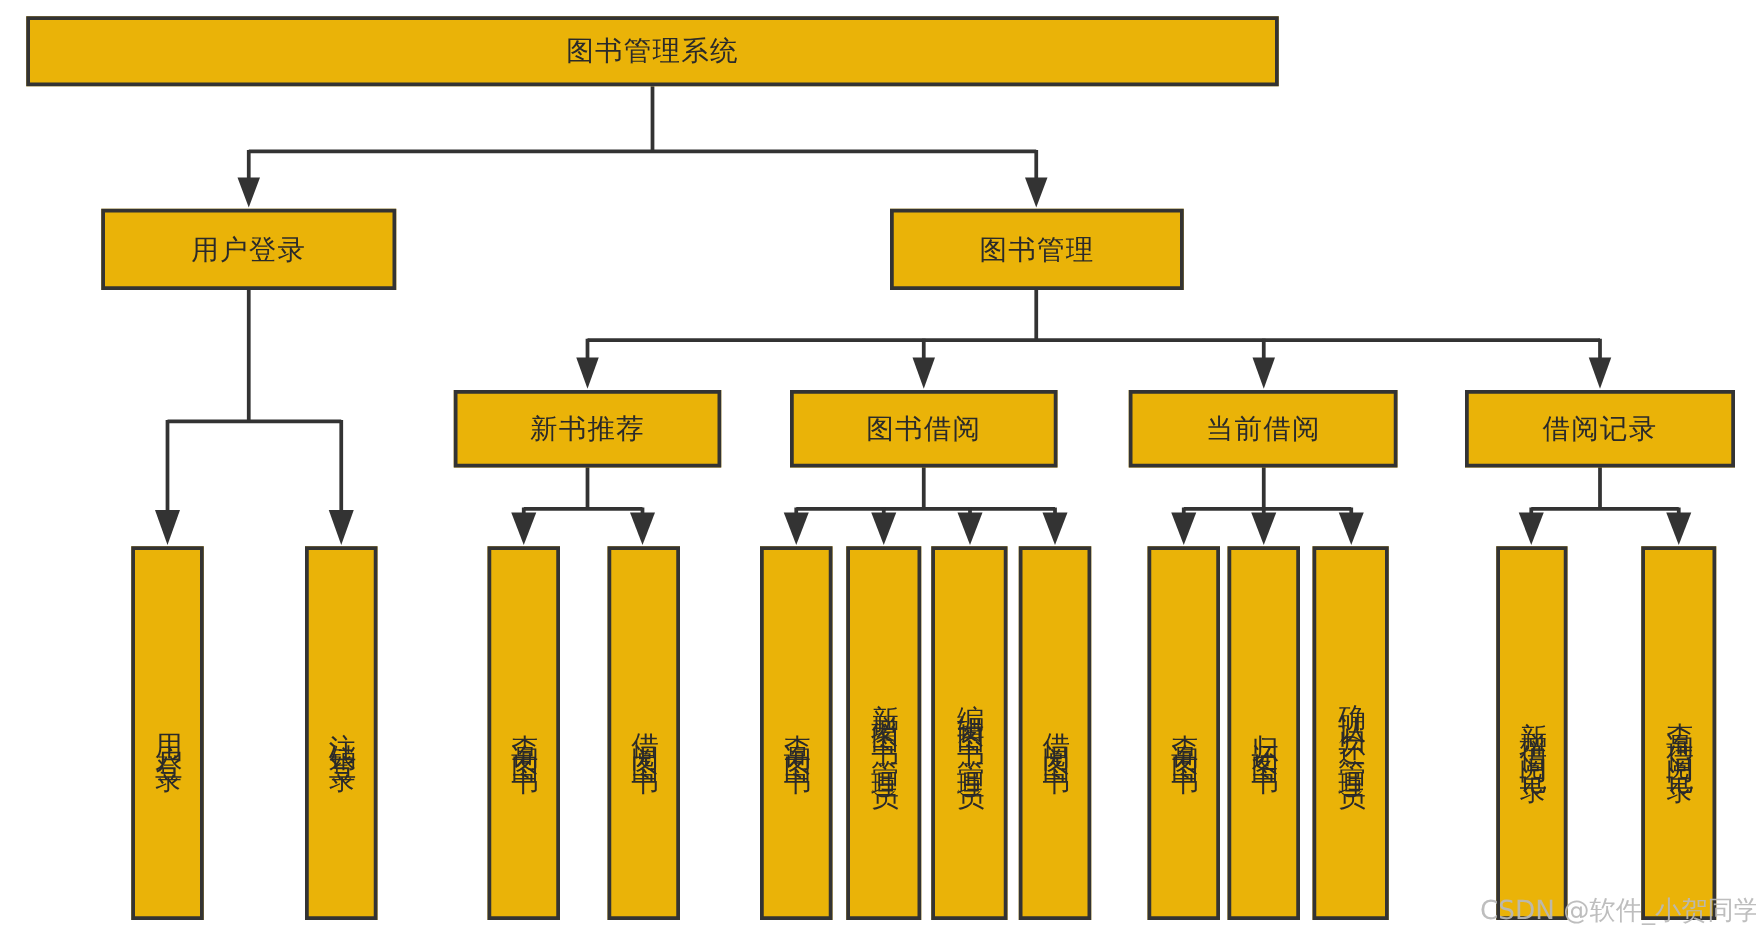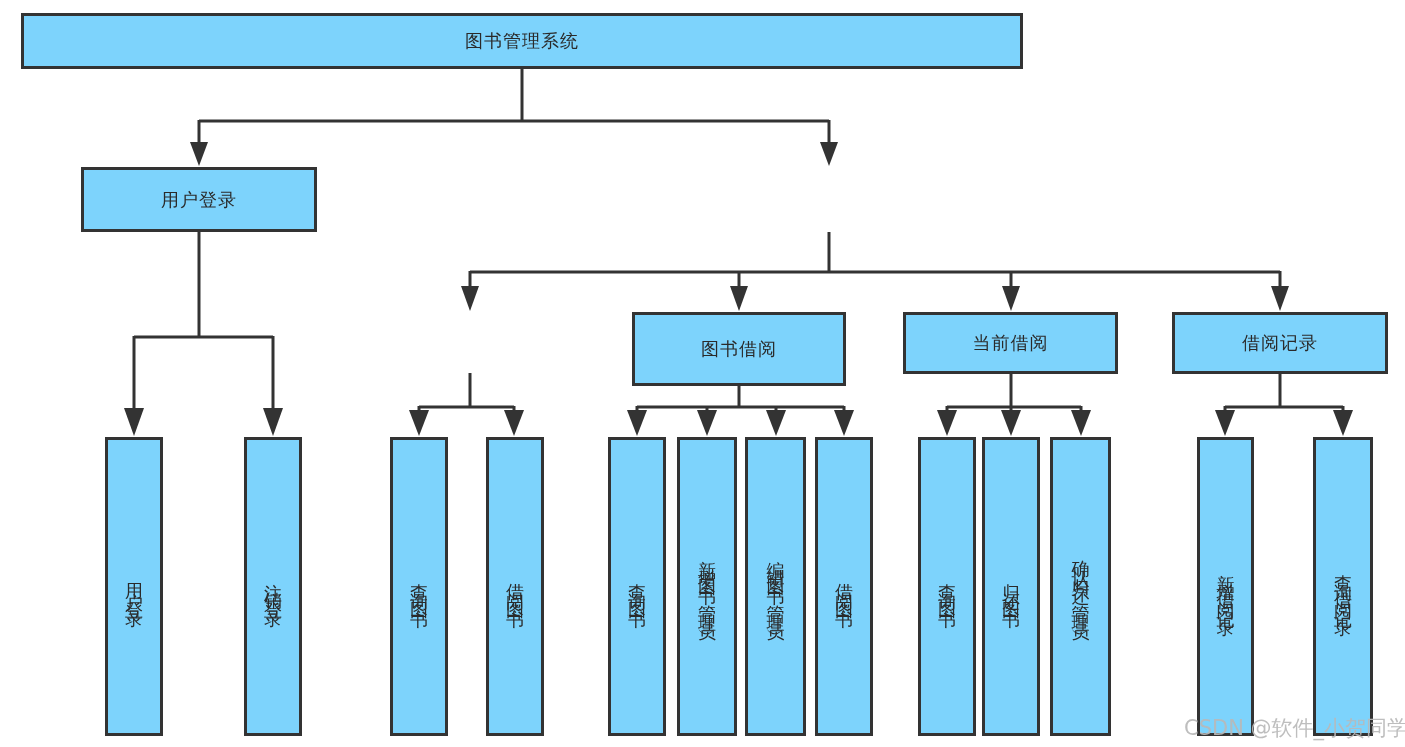"图书管理系统" .box { background: #7dd3fc -> #eab308; font-size: 18px -> 22px }
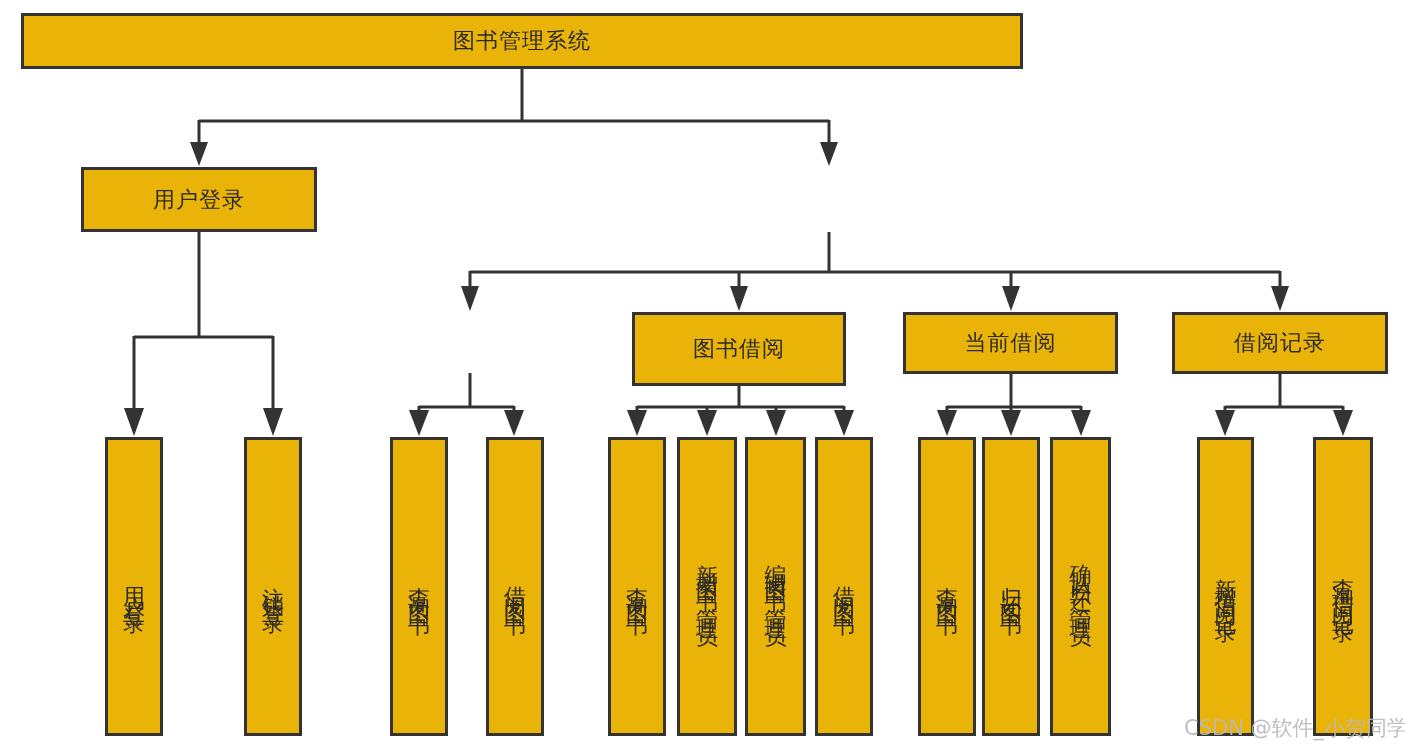"图书管理" div.box { html: none -> <div> <span>图书管理</span> </div> }
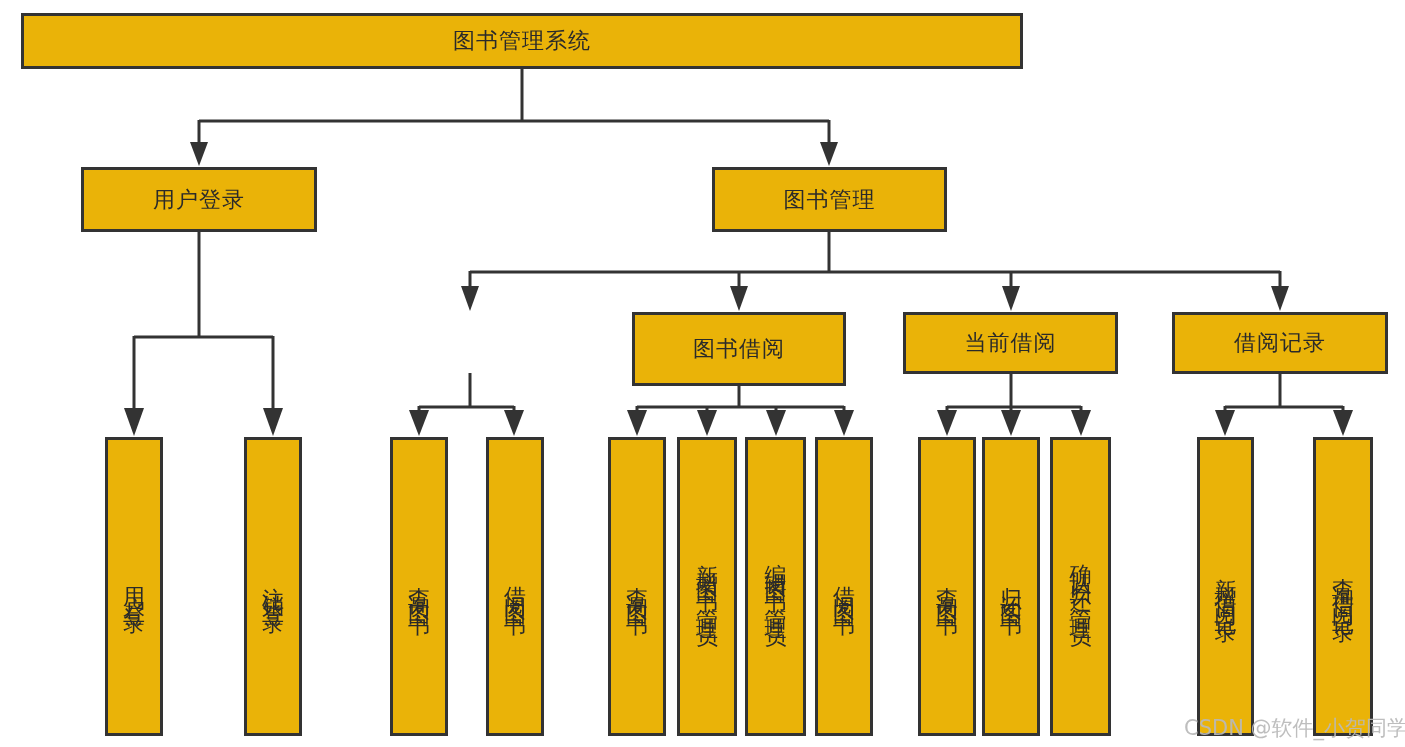"新书推荐" div.box { html: none -> <div> <span>新书推荐</span> </div> }
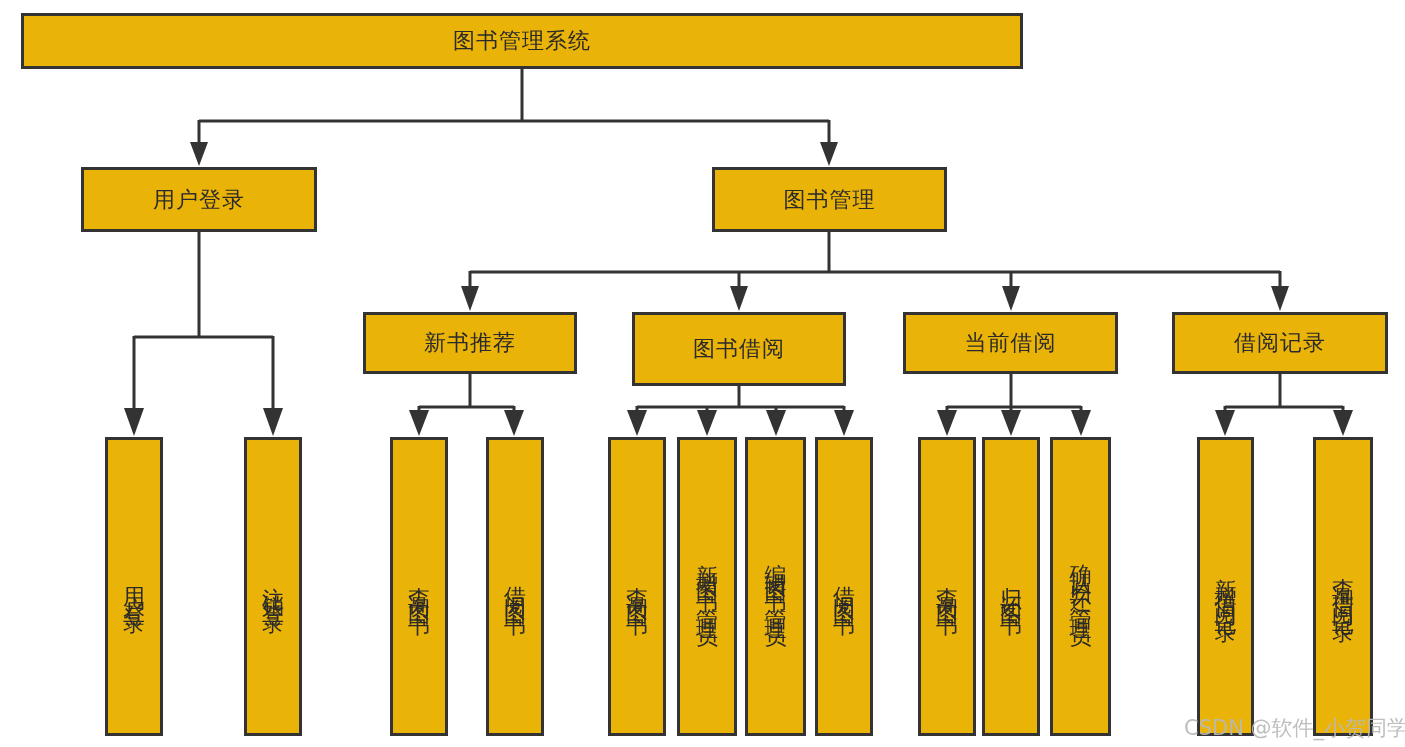"图书借阅" div.box { height: 74px -> 62px }
